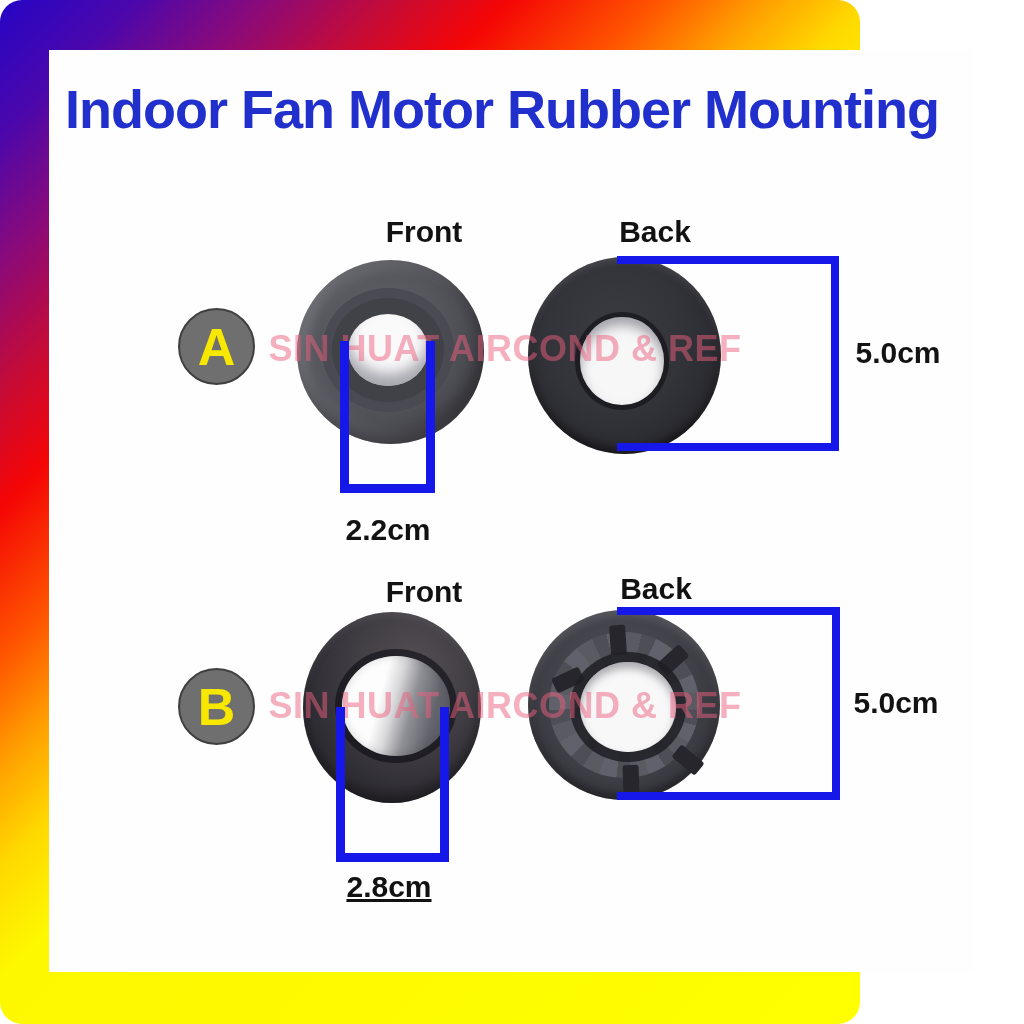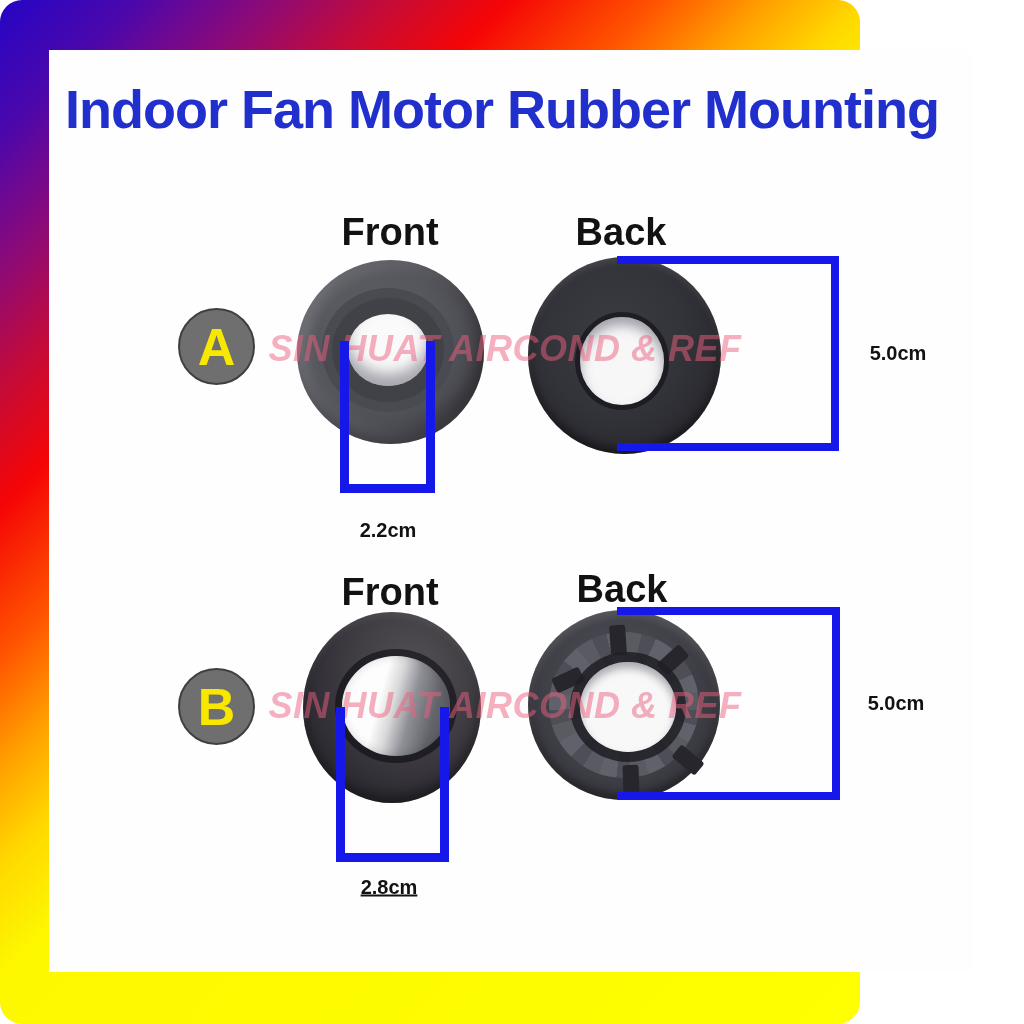"Front" .view-label { font-size: 38px -> 30px; margin-left: none -> 34px }
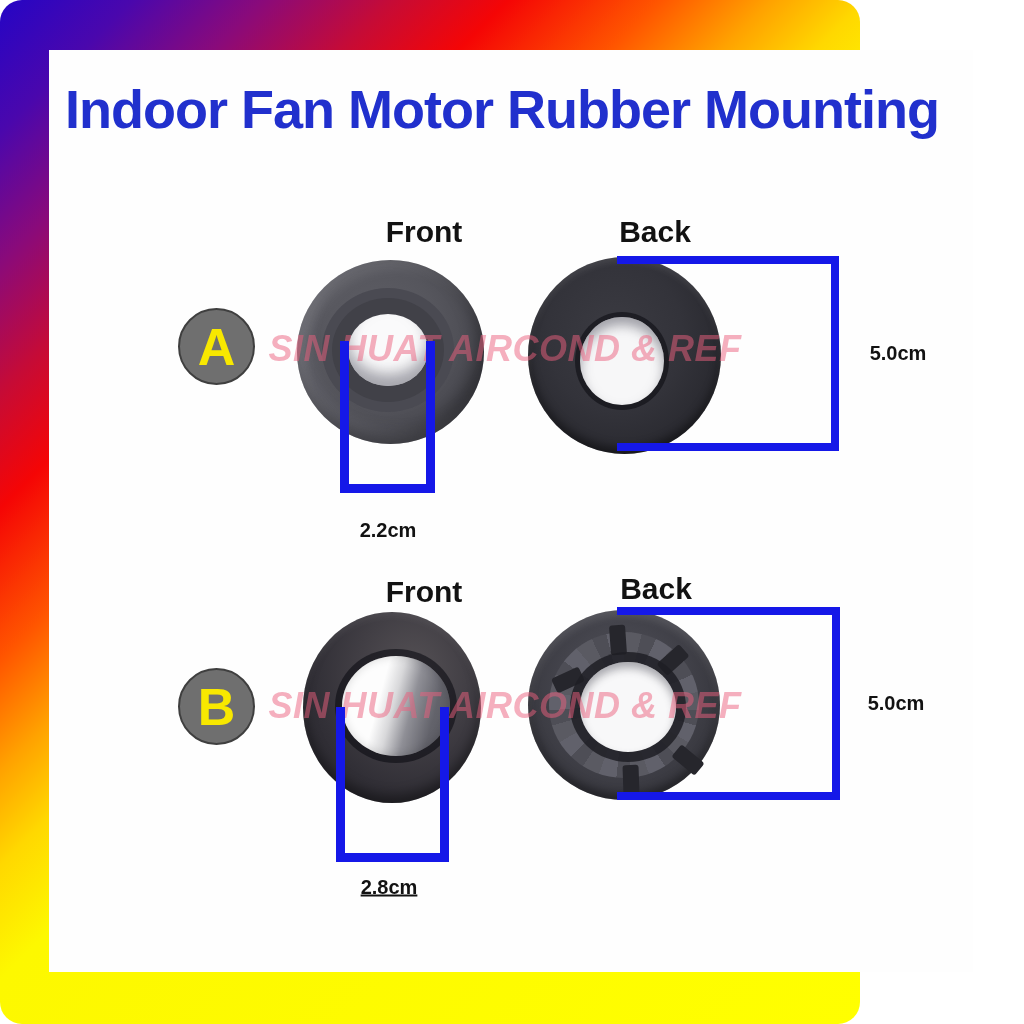"SIN HUAT AIRCOND & REF" .watermark { font-style: italic -> none }
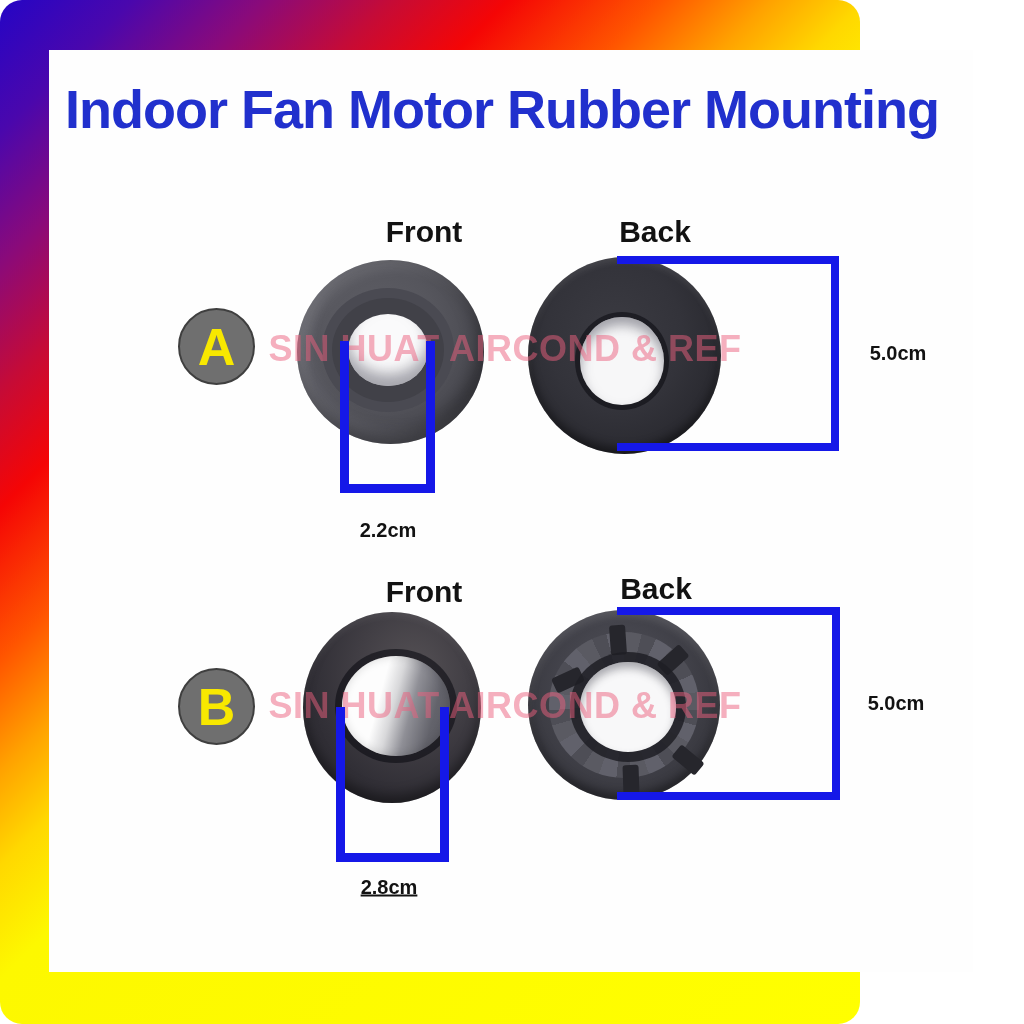"5.0cm" .dim-label { font-size: 20px -> 30px }
